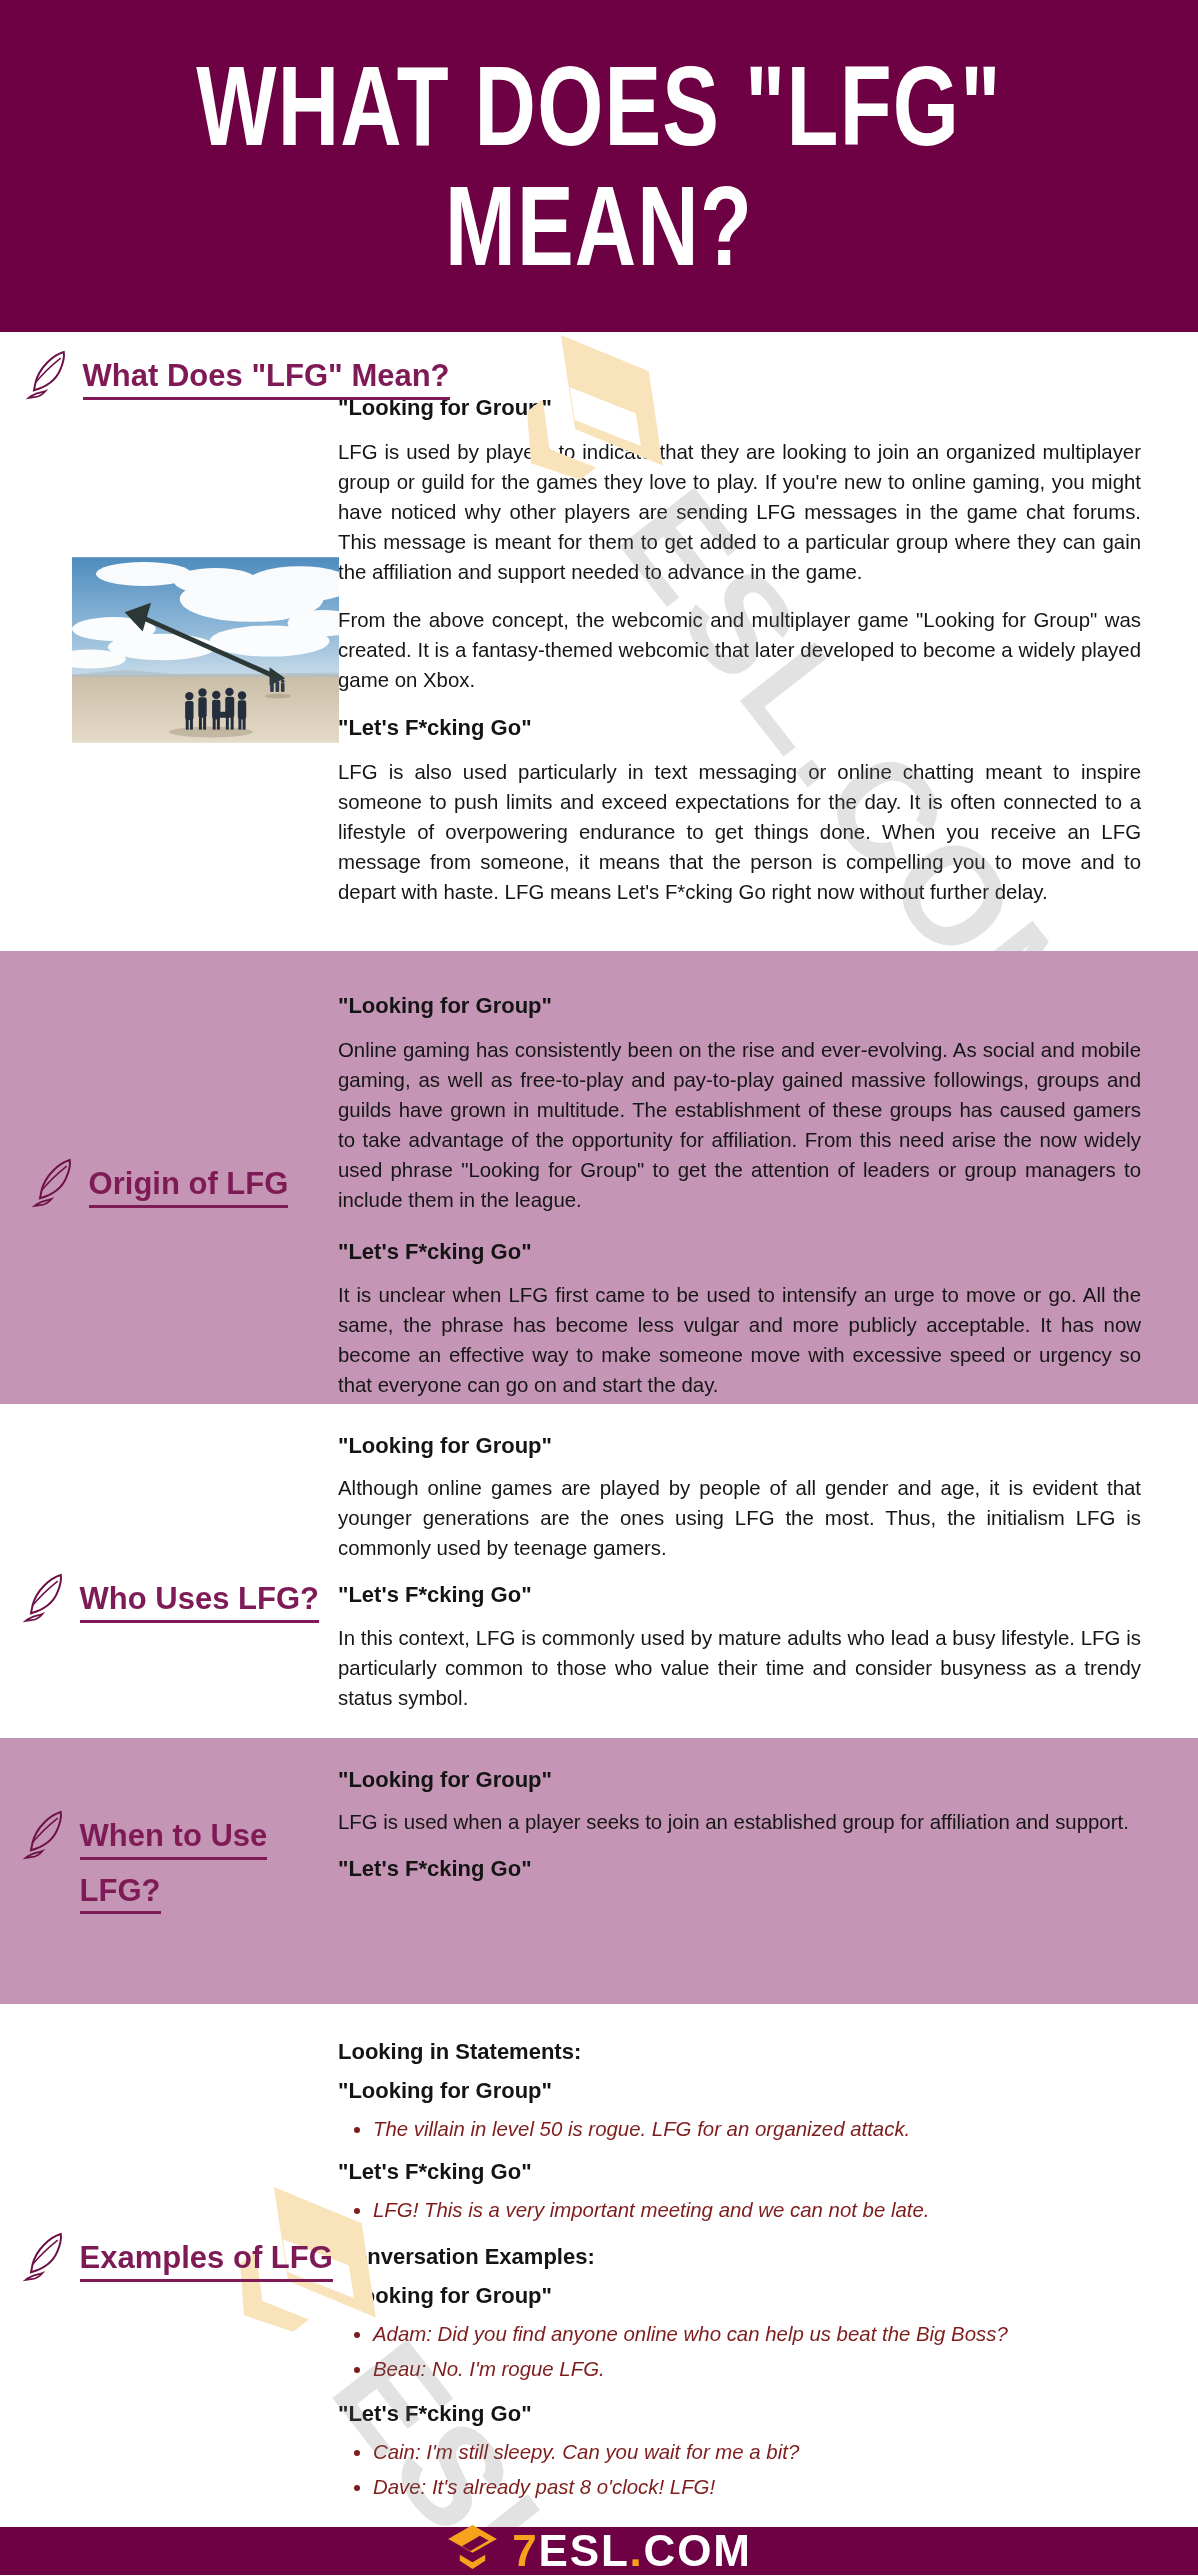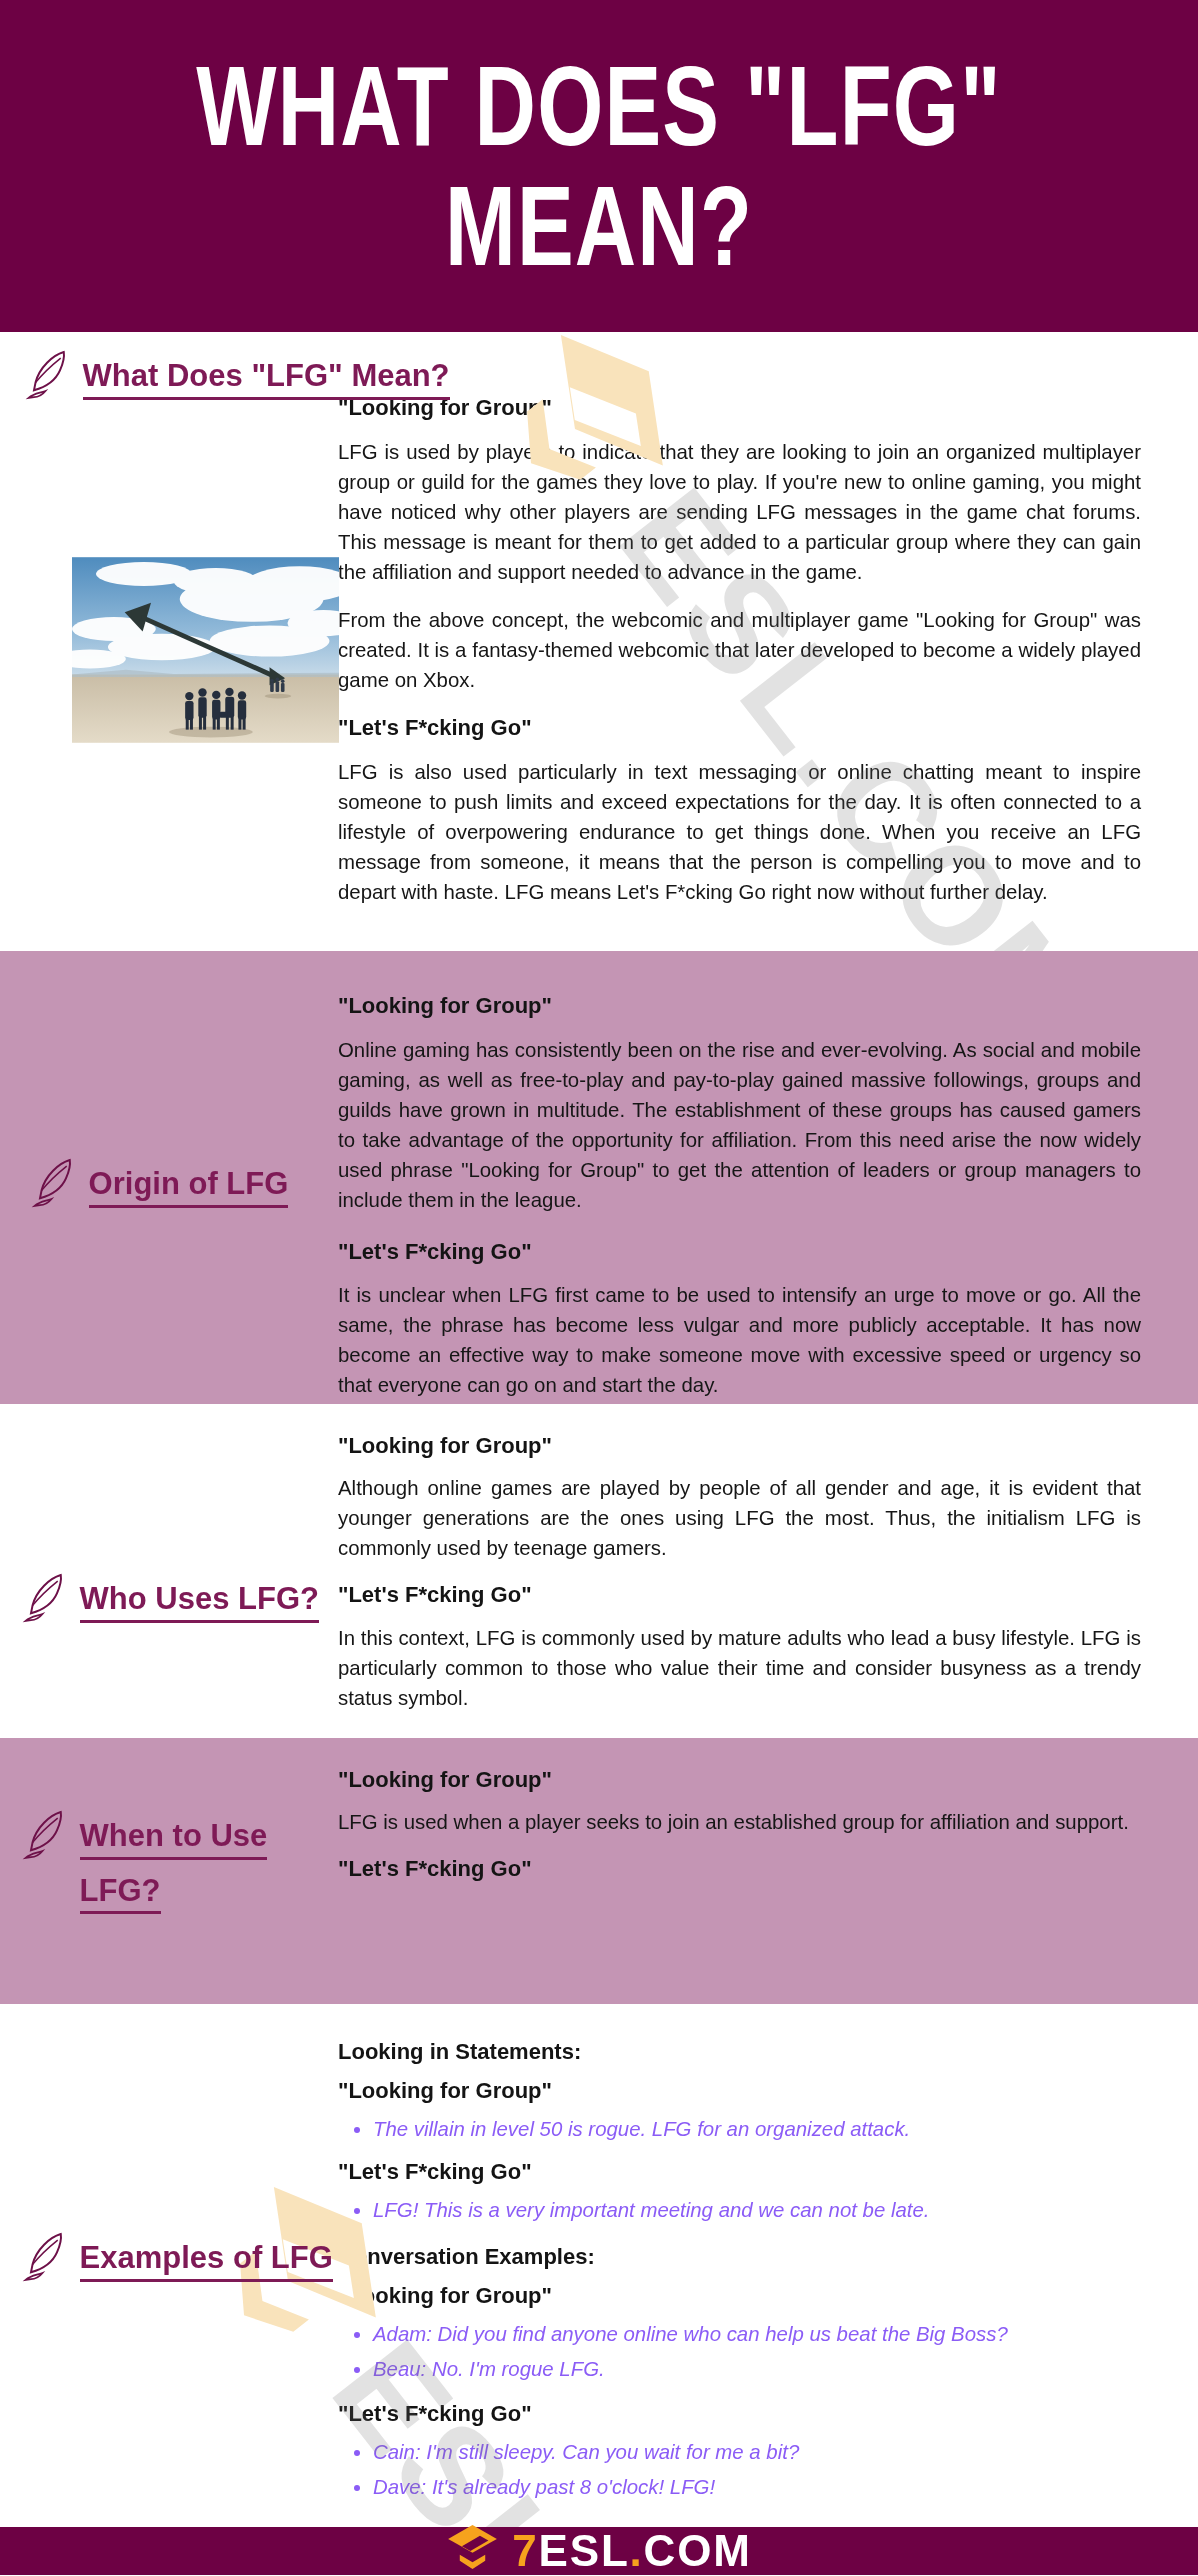"The villain in level 50" ul.ex-list li { color: #8b5cf6 -> #7f1d1d }
